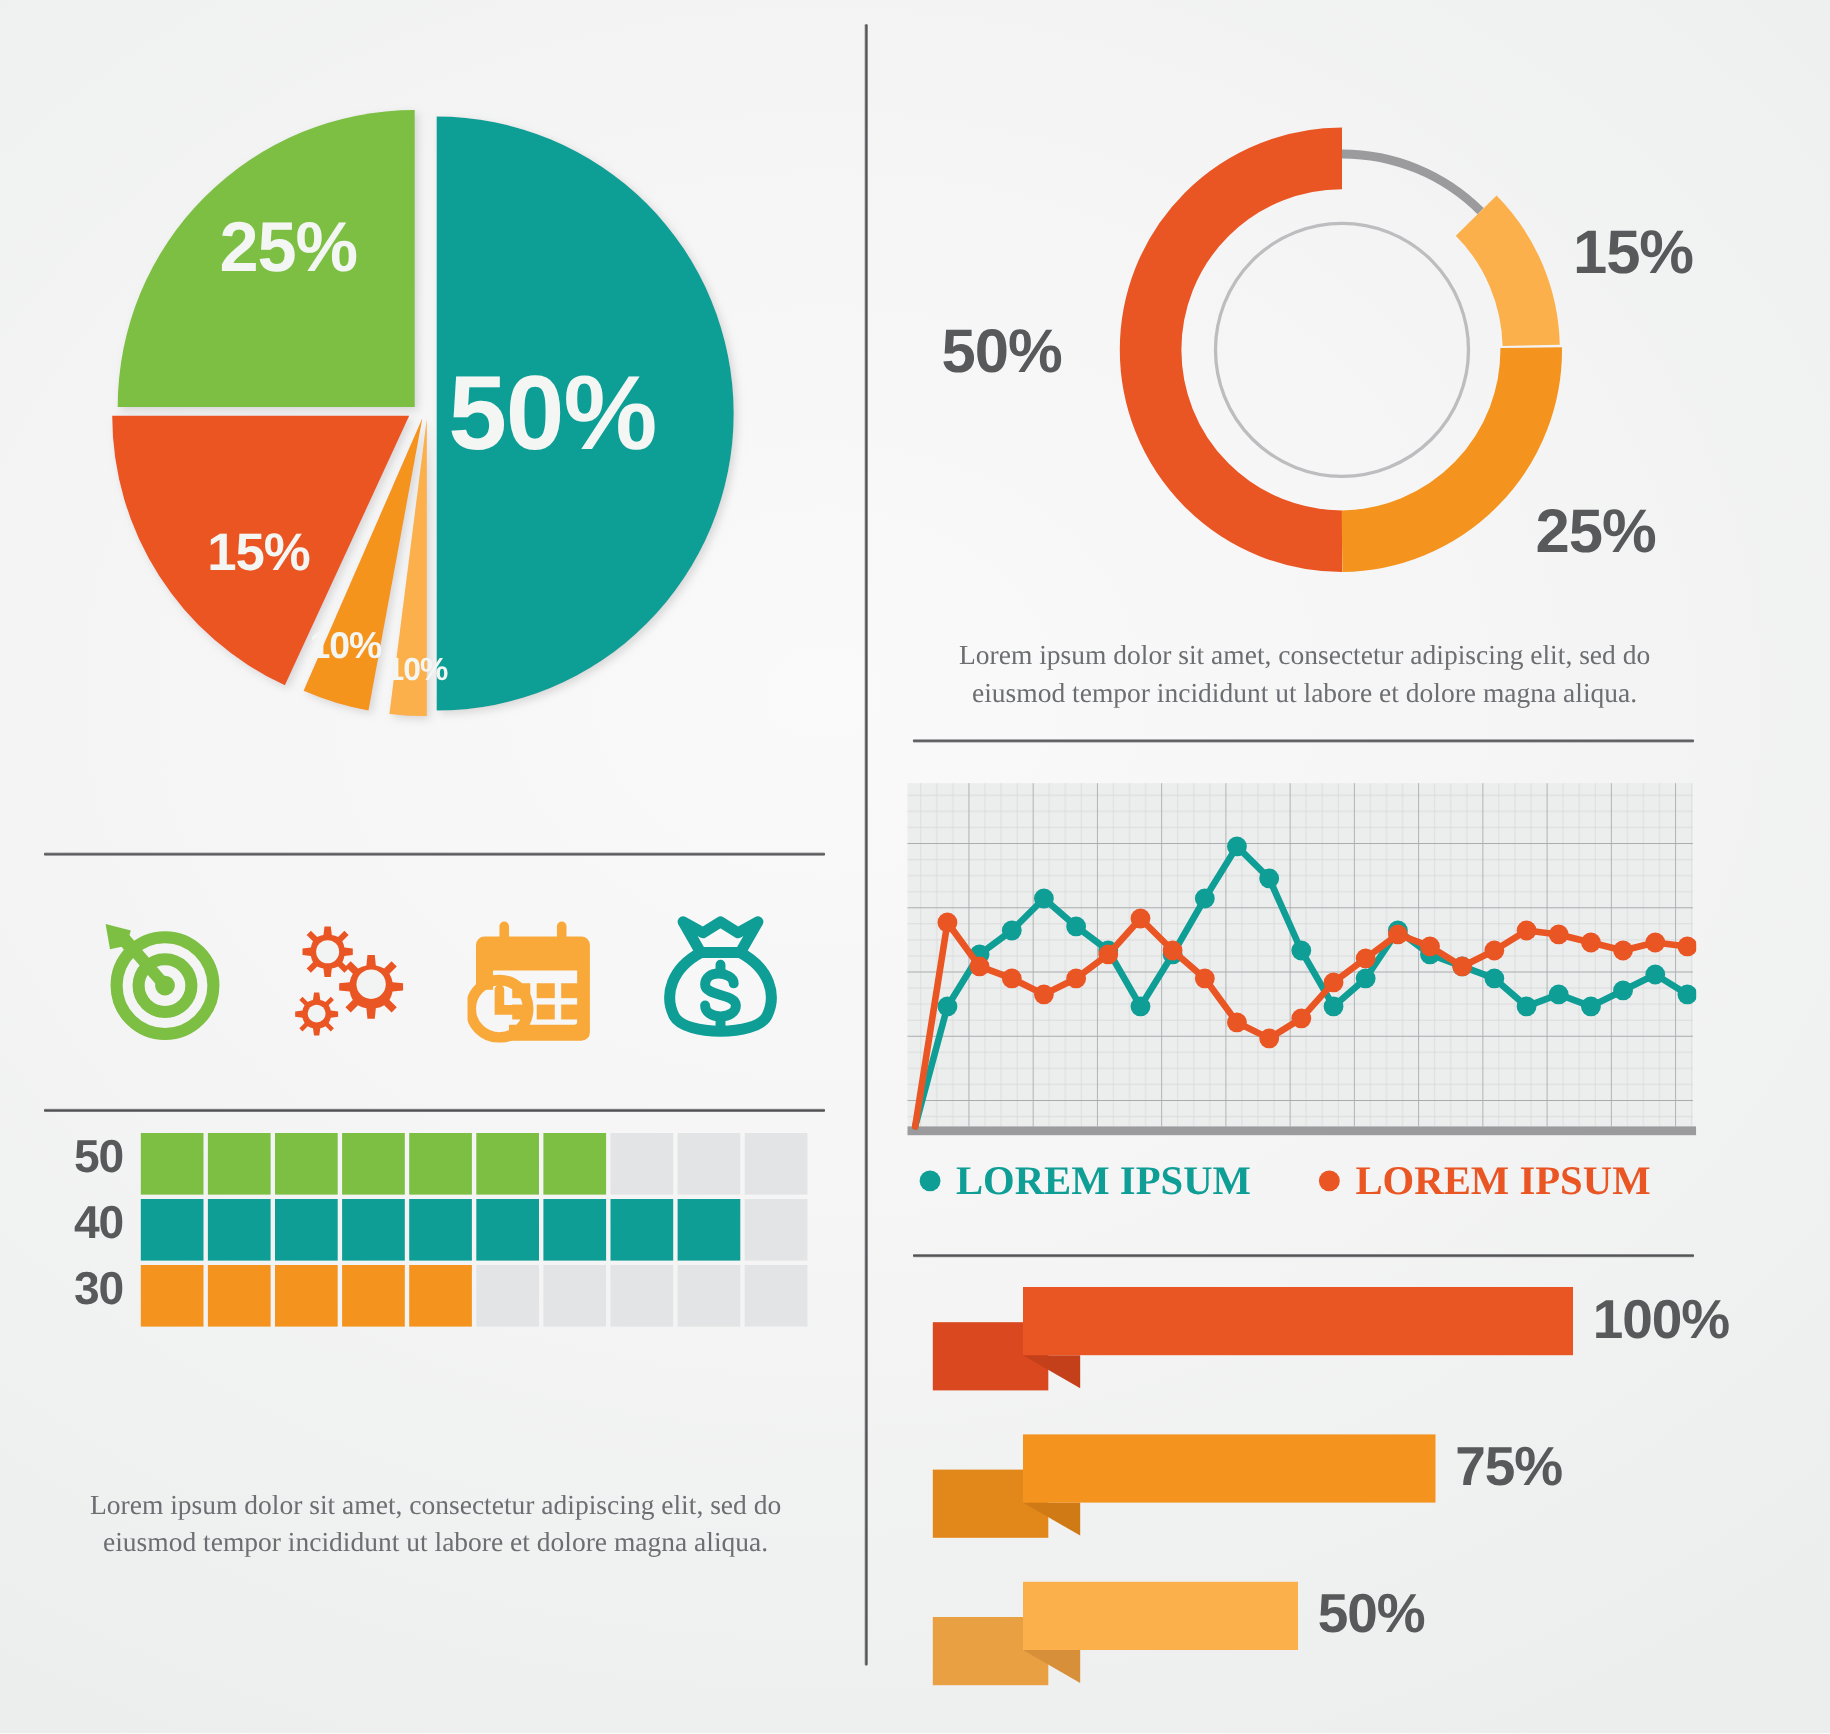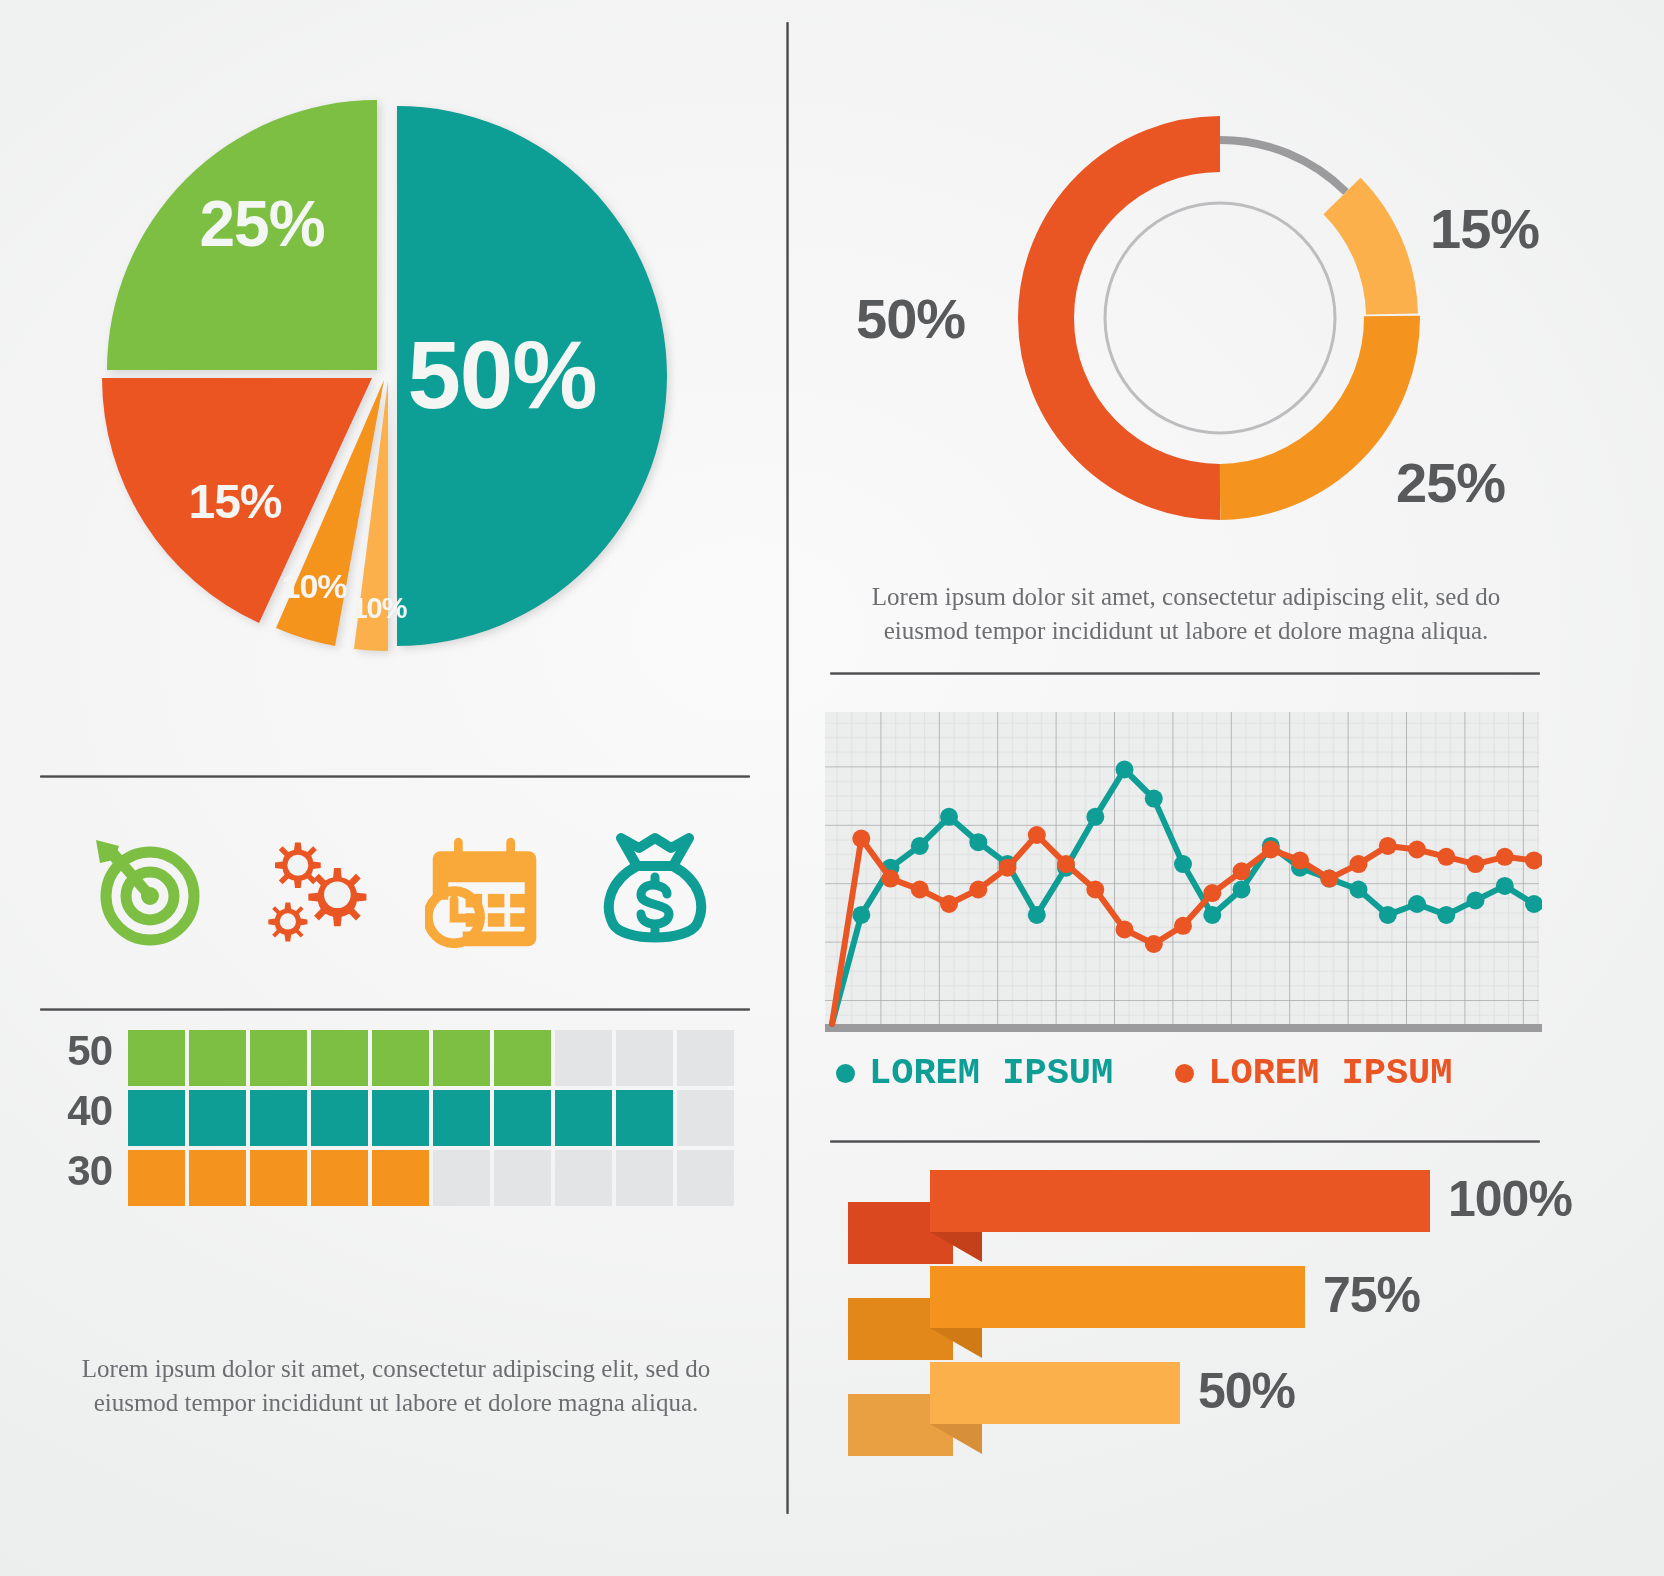"LOREM IPSUM" .legend-text { font-family: Liberation Mono, monospace -> Liberation Serif, serif }
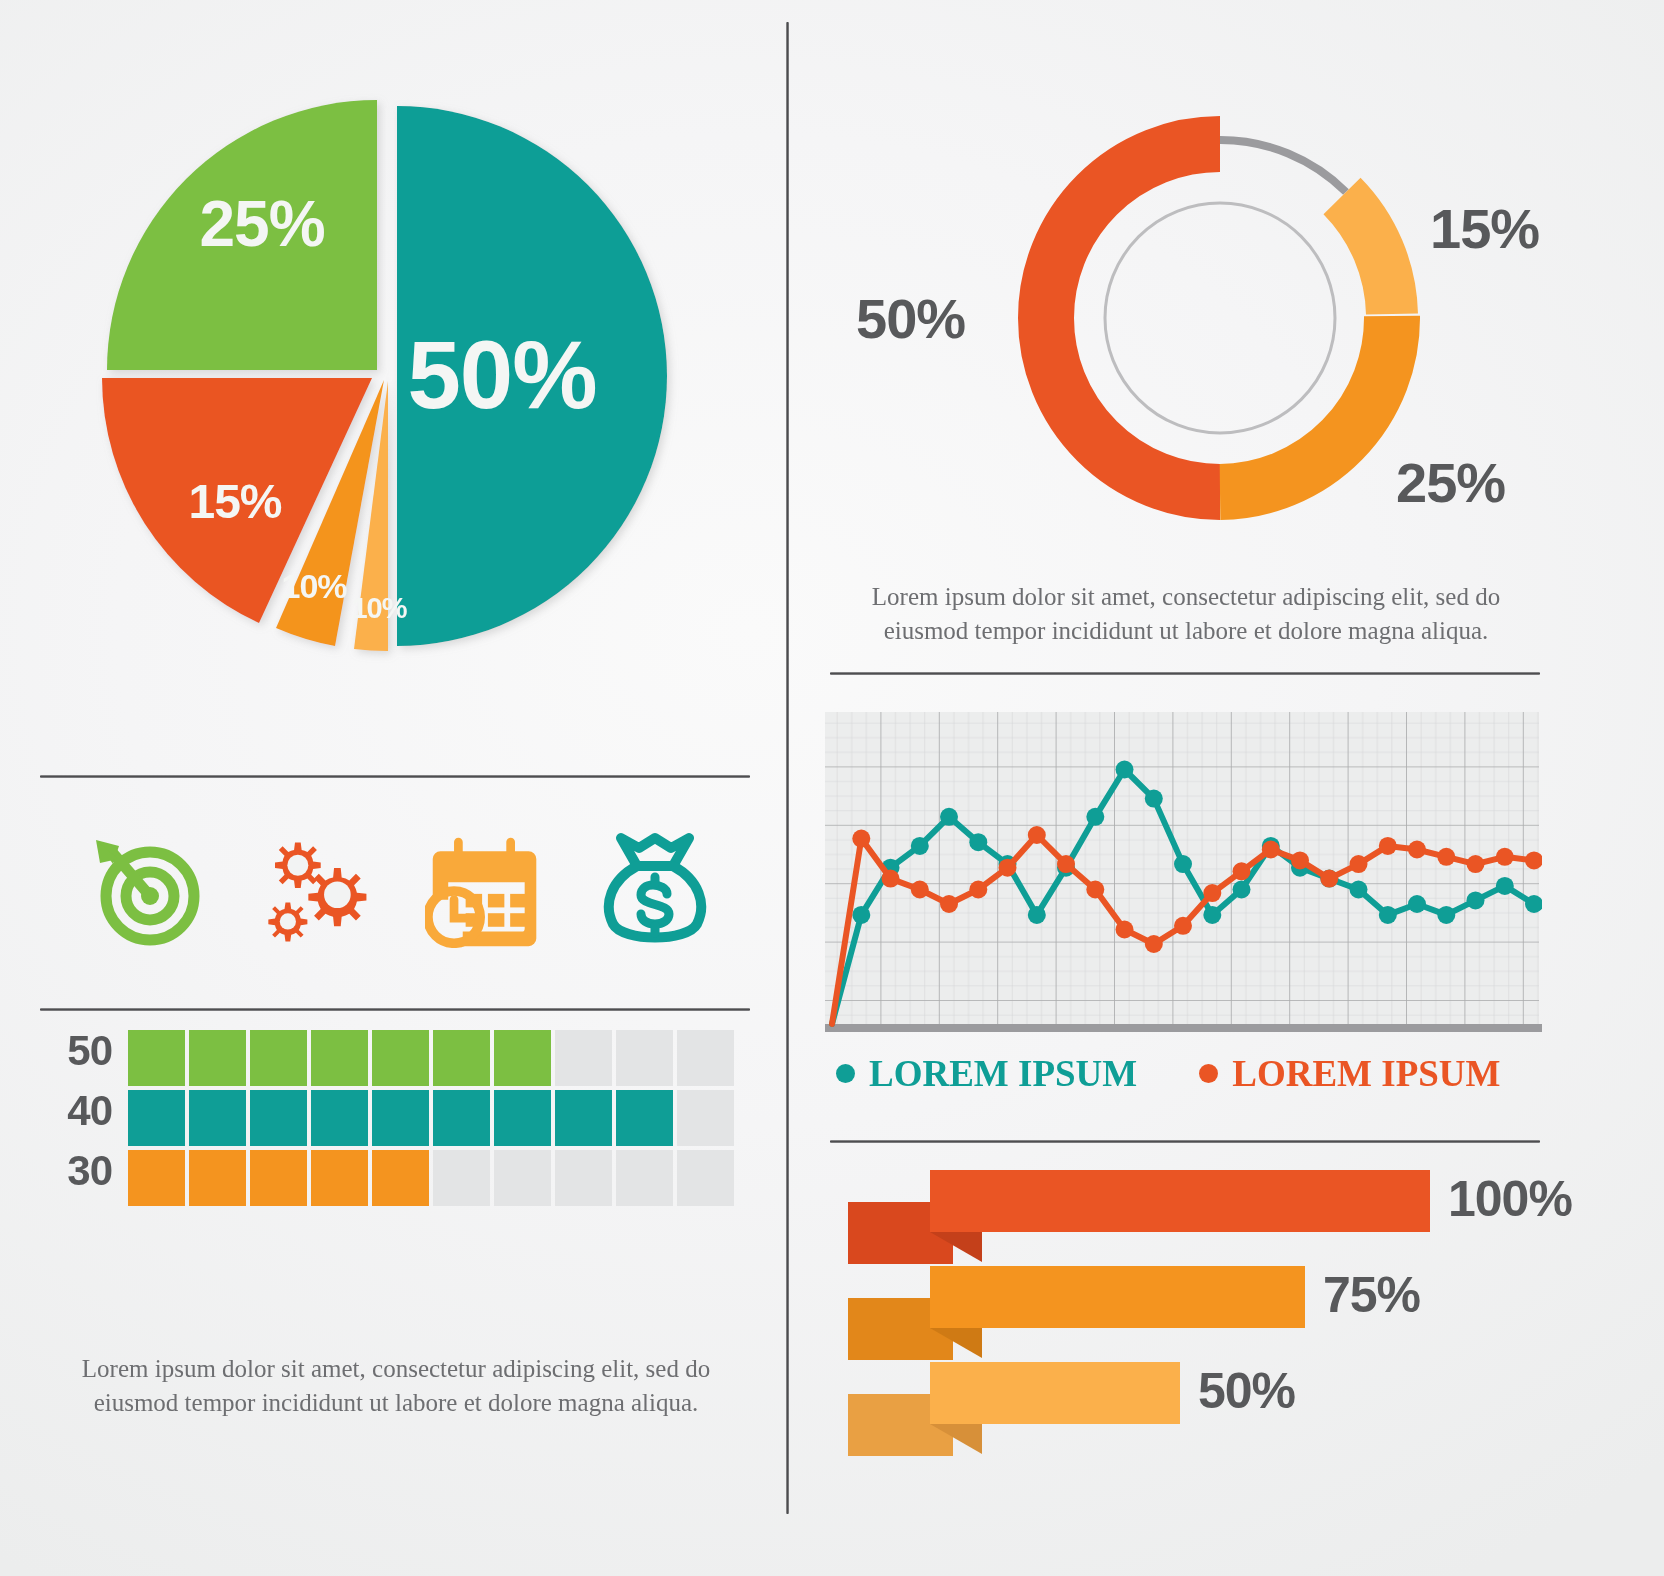"100%" .bar-row { height: 96px -> 134px }
